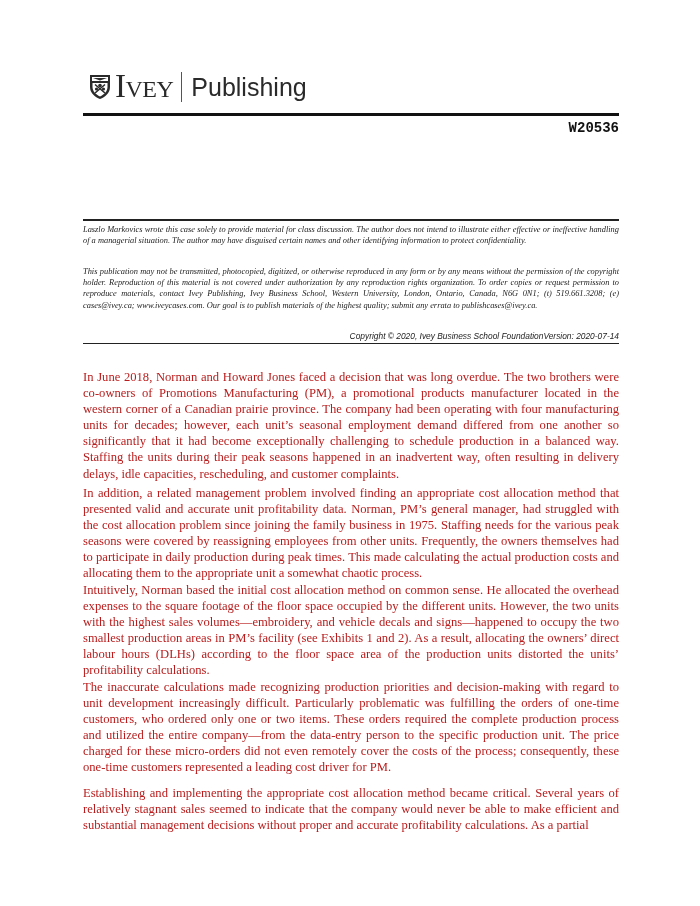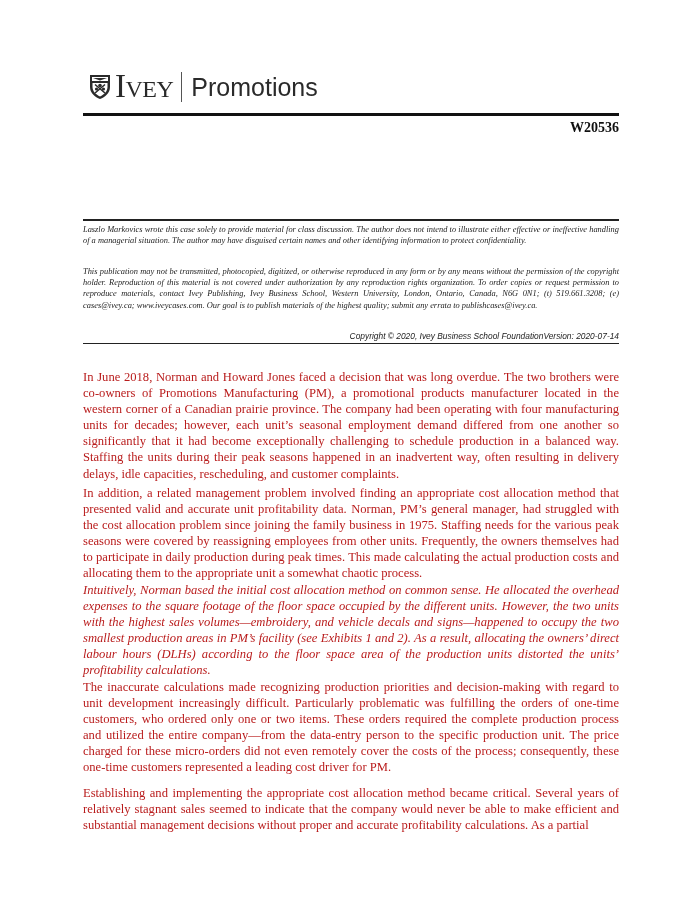"Promotions" span.logo-pub { text: Promotions -> Publishing }
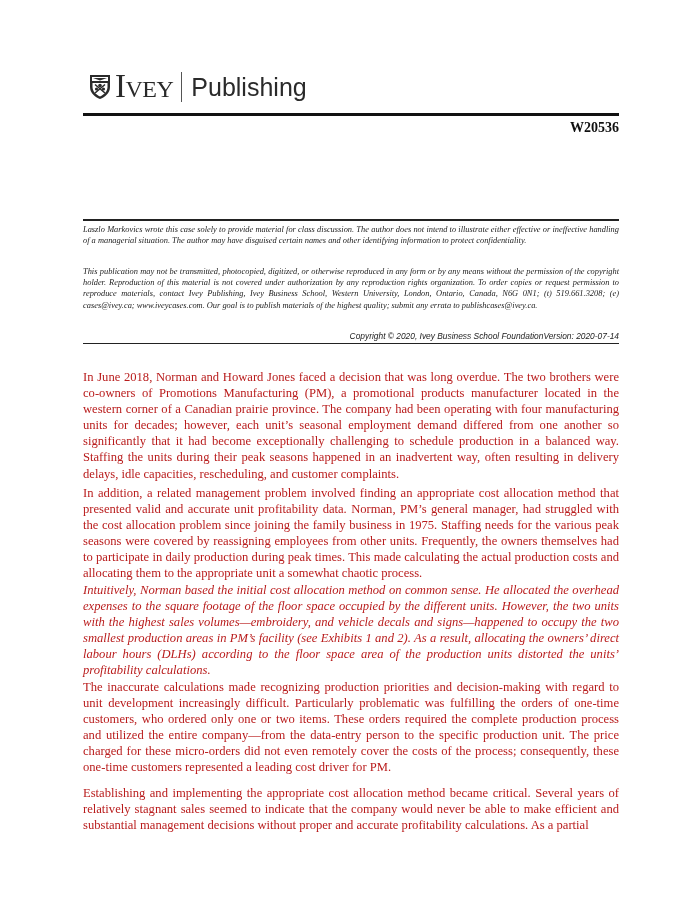"W20536" .case-no { font-family: Liberation Serif, serif -> Liberation Mono, monospace }
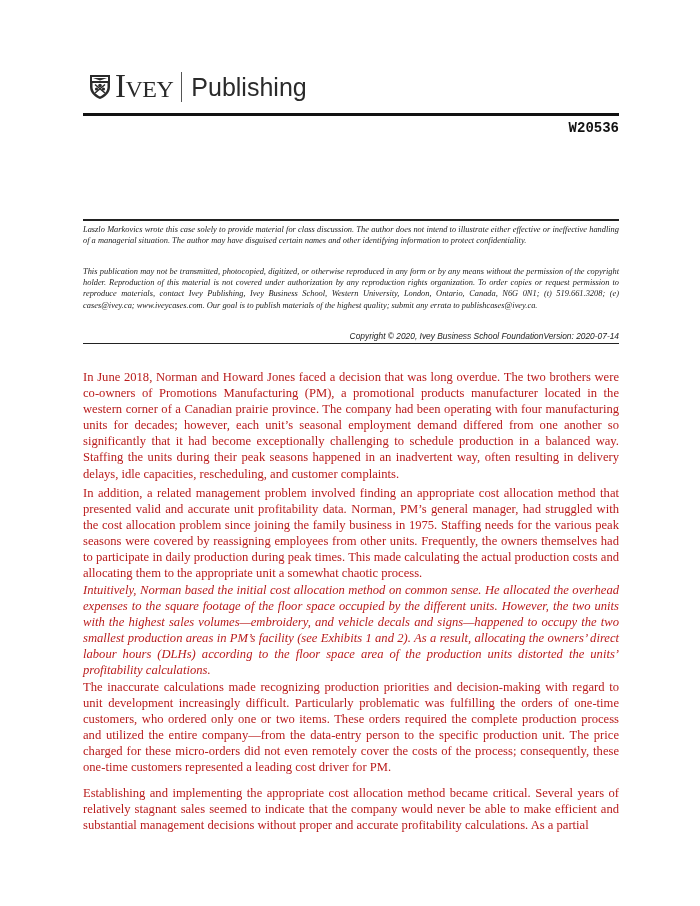"Intuitively, Norman based the initial" .p3 { font-style: italic -> none }
